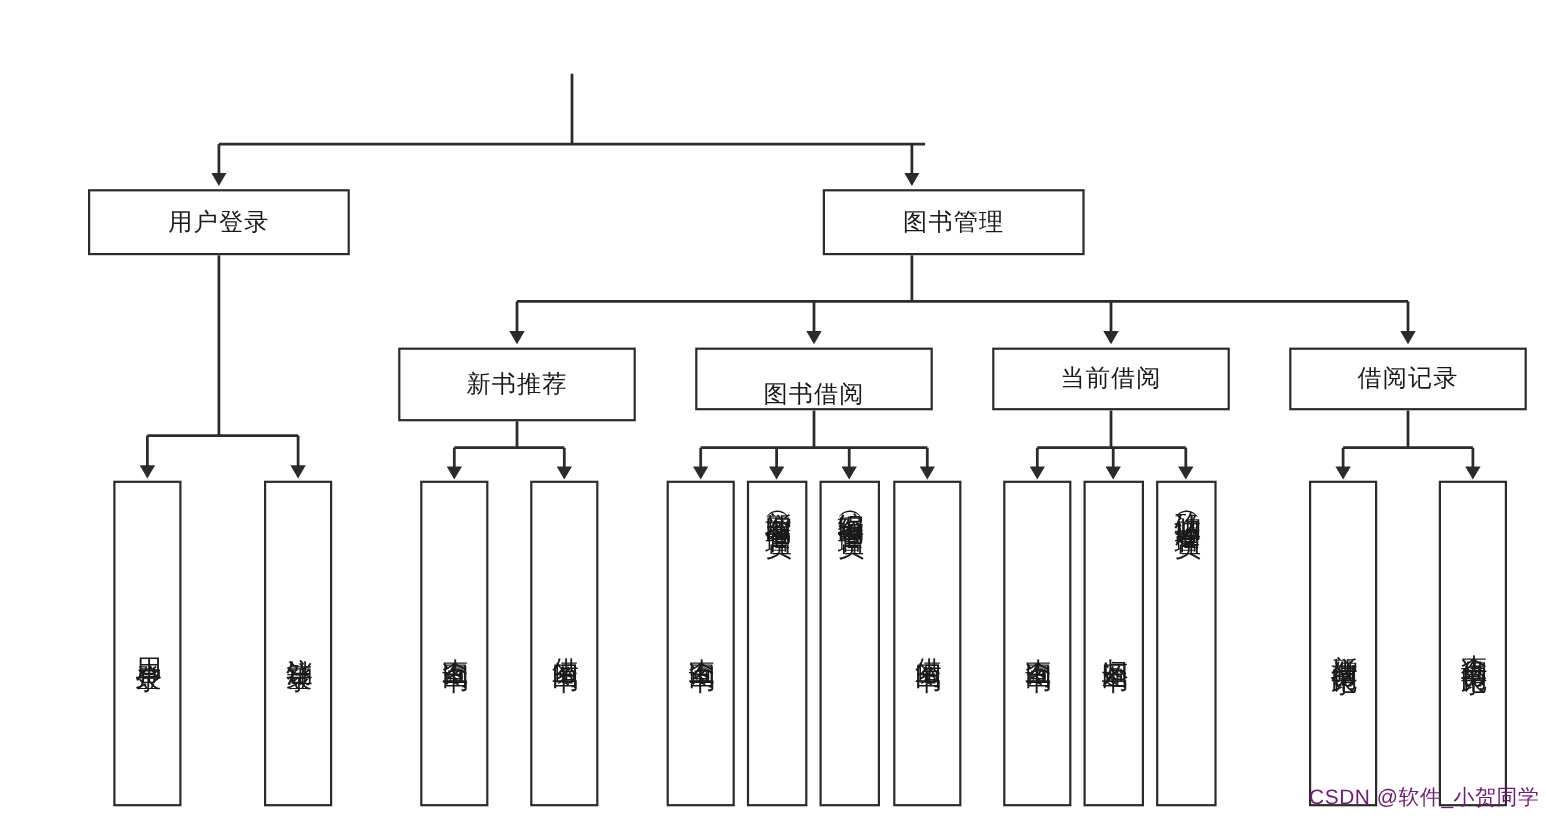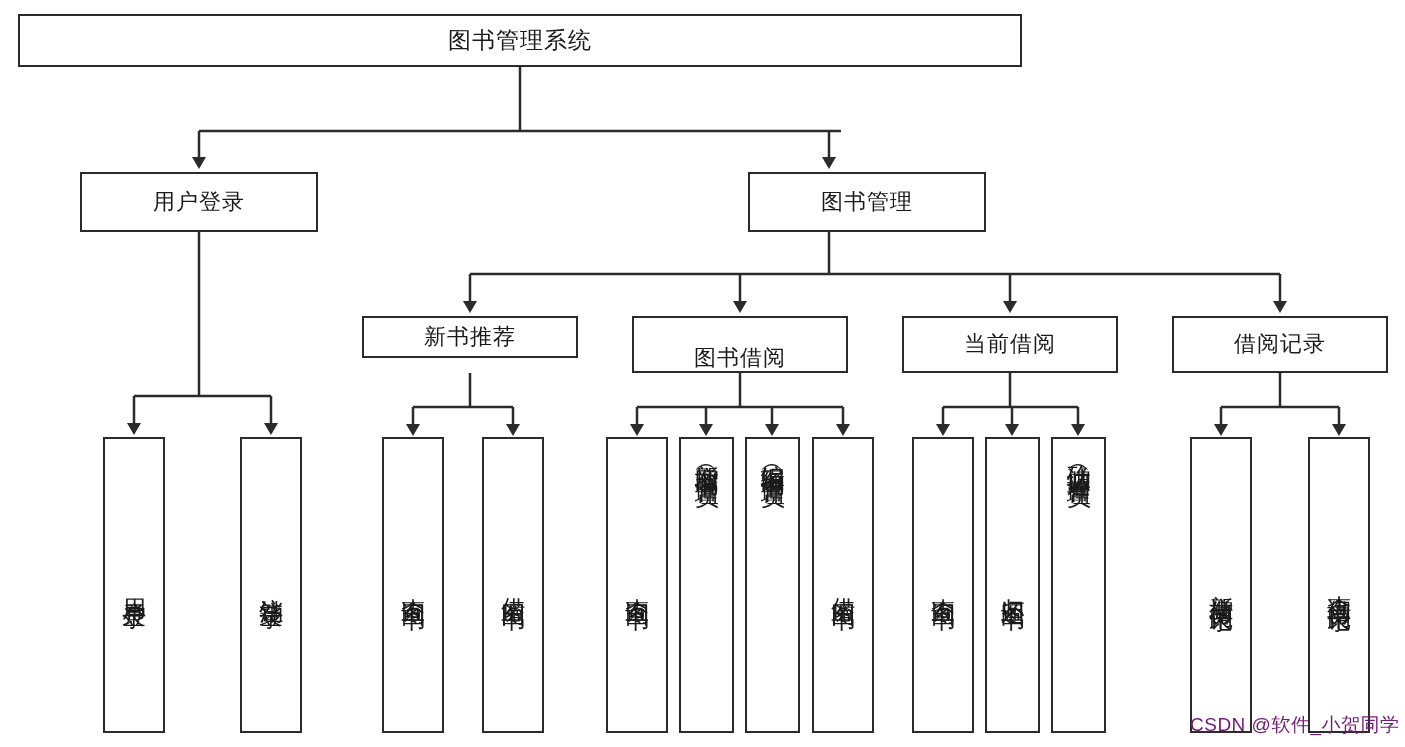"图书管理系统" div.node { html: <div> <span>图书管理系统</span> </div> -> none }
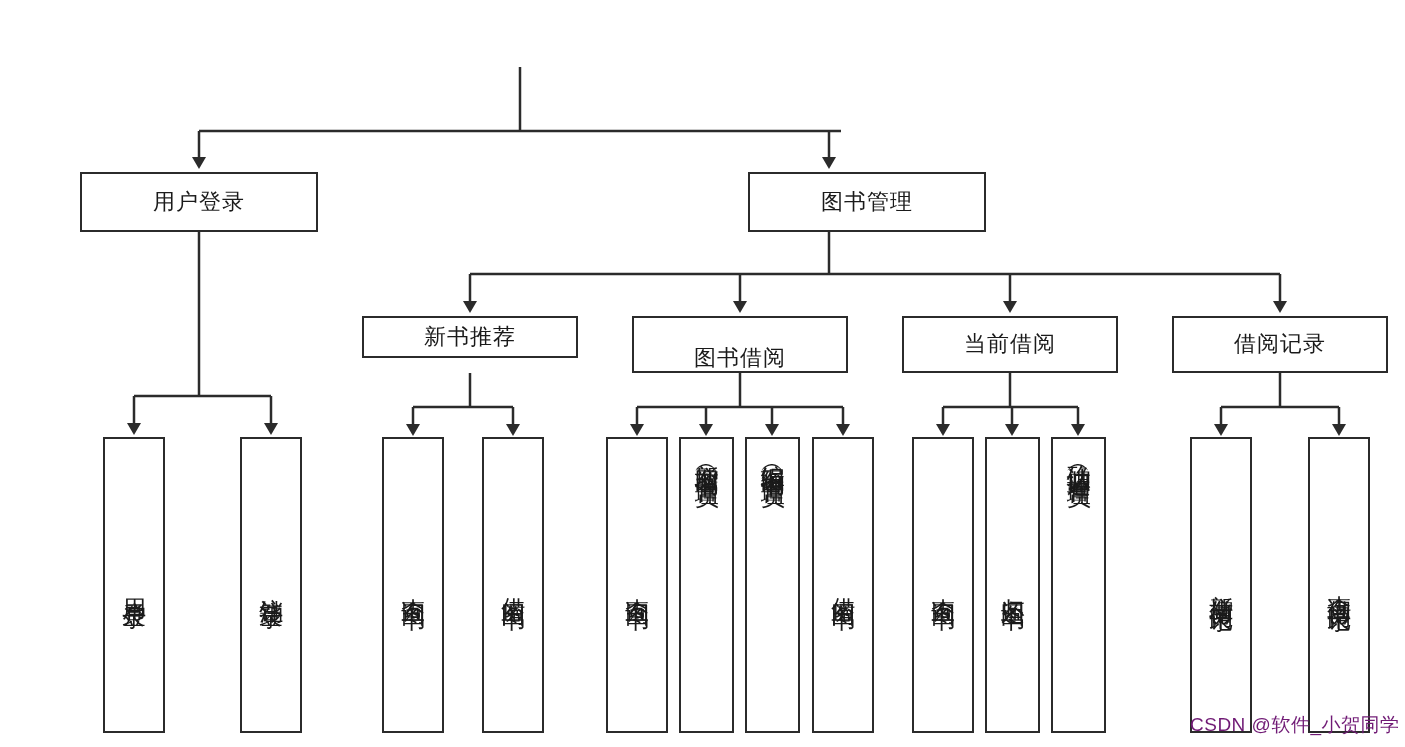"新书推荐" div.node { height: 42px -> 67px }
